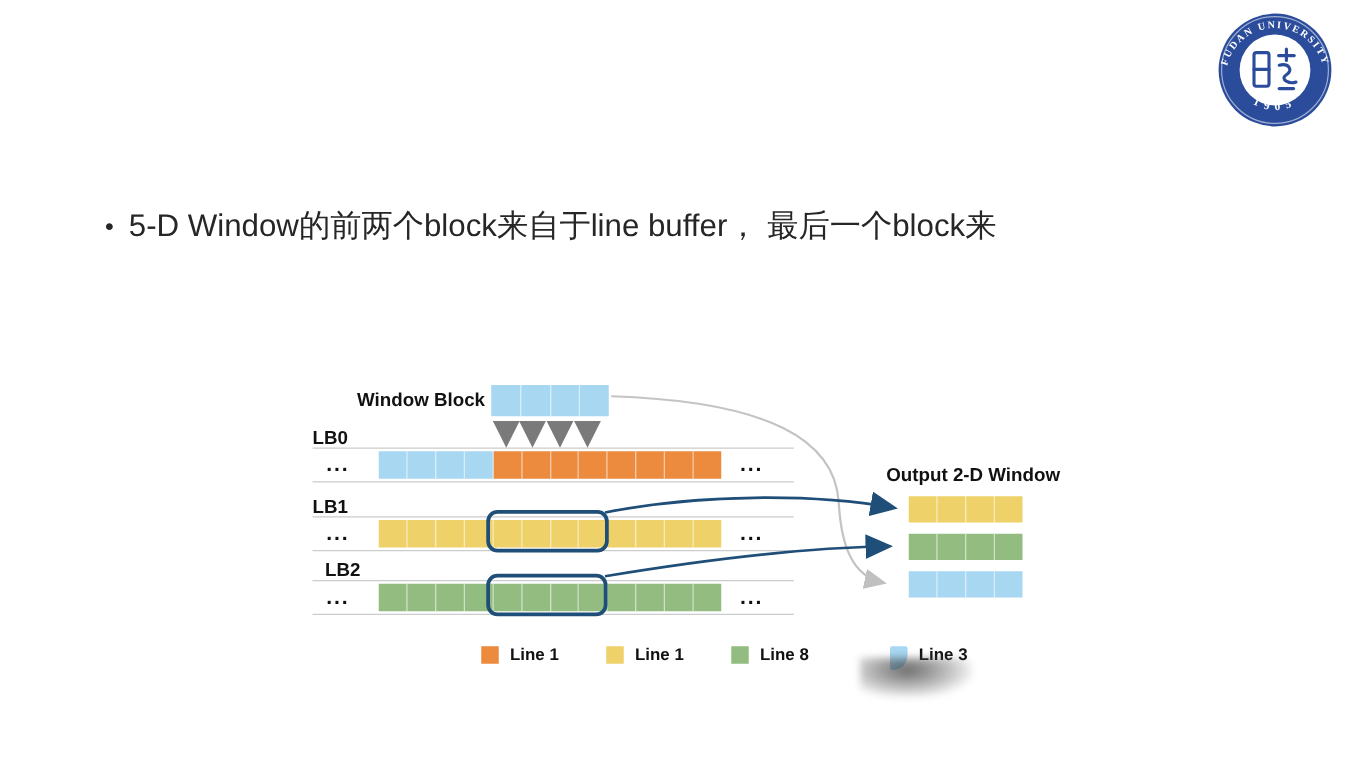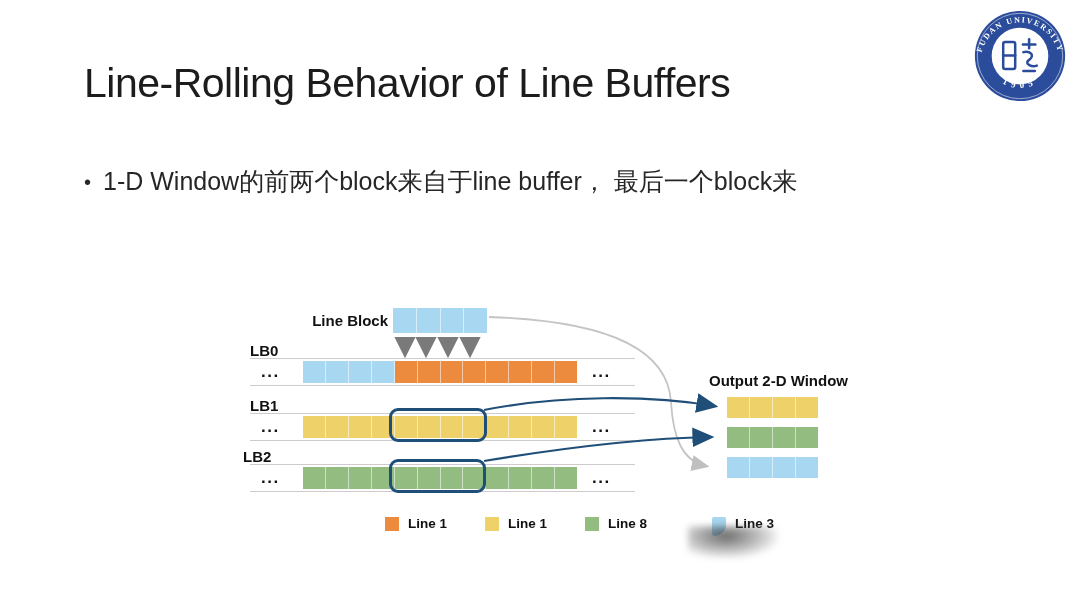"Line-Rolling Behavior of Line Buffers" h1.title { html: <h1>Line-Rolling Behavior of Line Buffers</h1> -> none }
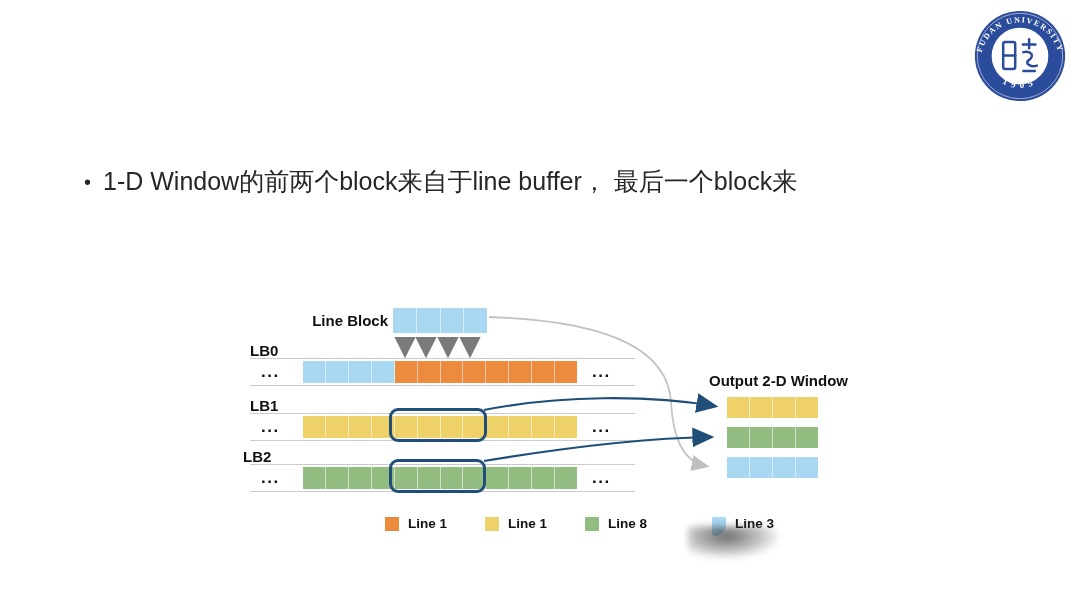"1-D Window的前两个block来自于line buffer，" div.line { text: 1-D -> 5-D }
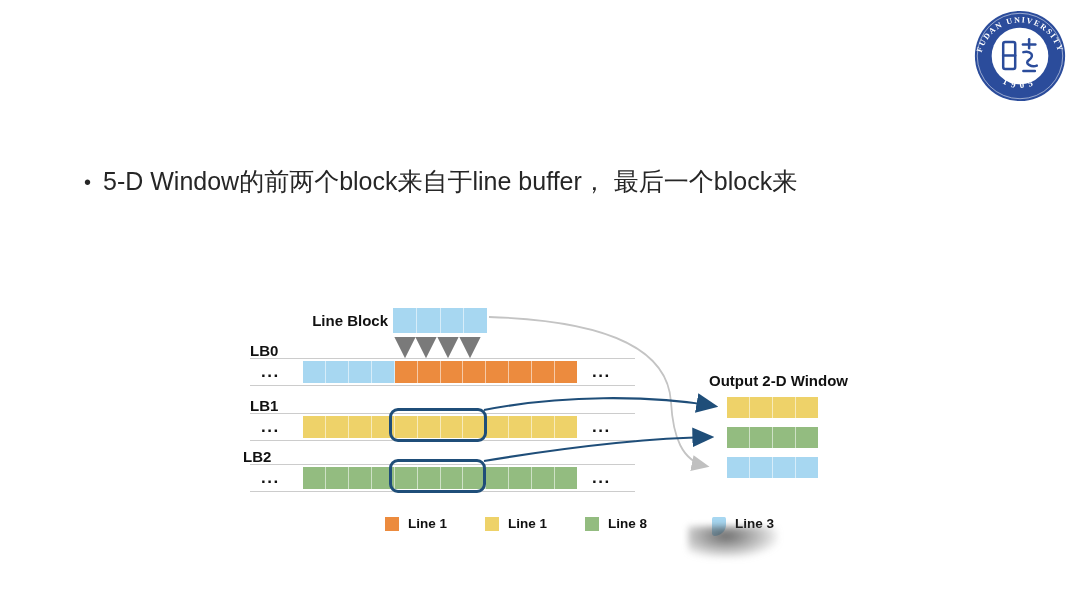"Line Block" div.lbl { text: Line -> Window }
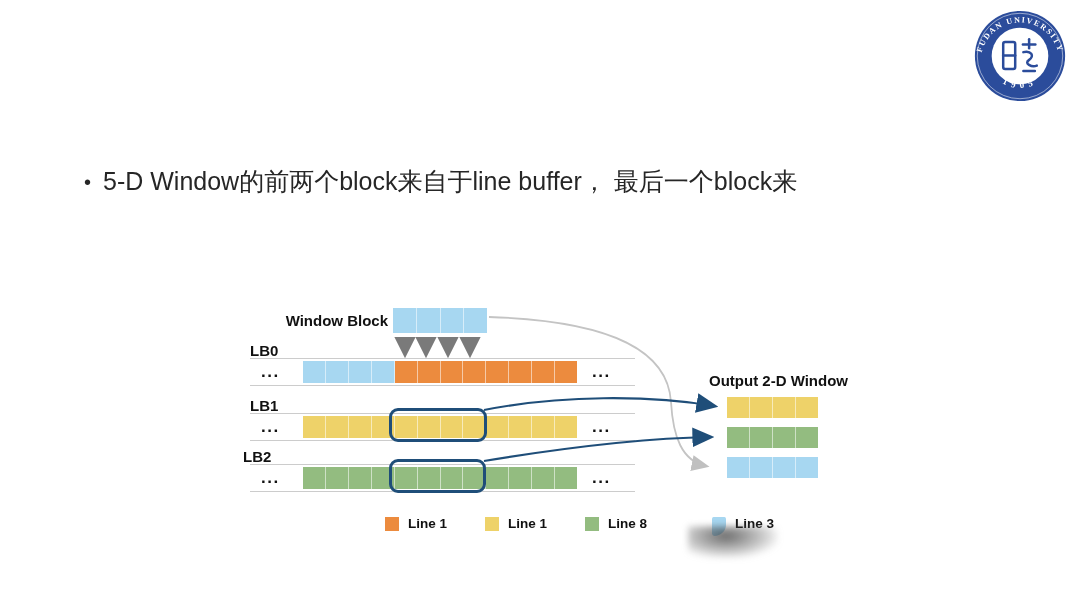"LB2" .lb-label-2 { left: 243px -> 260px }
